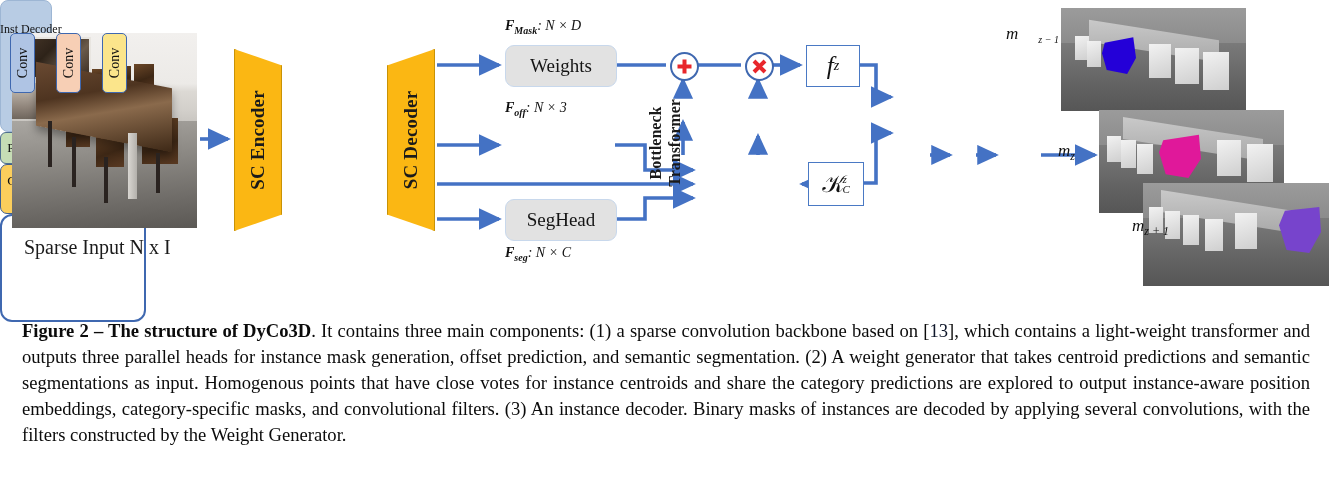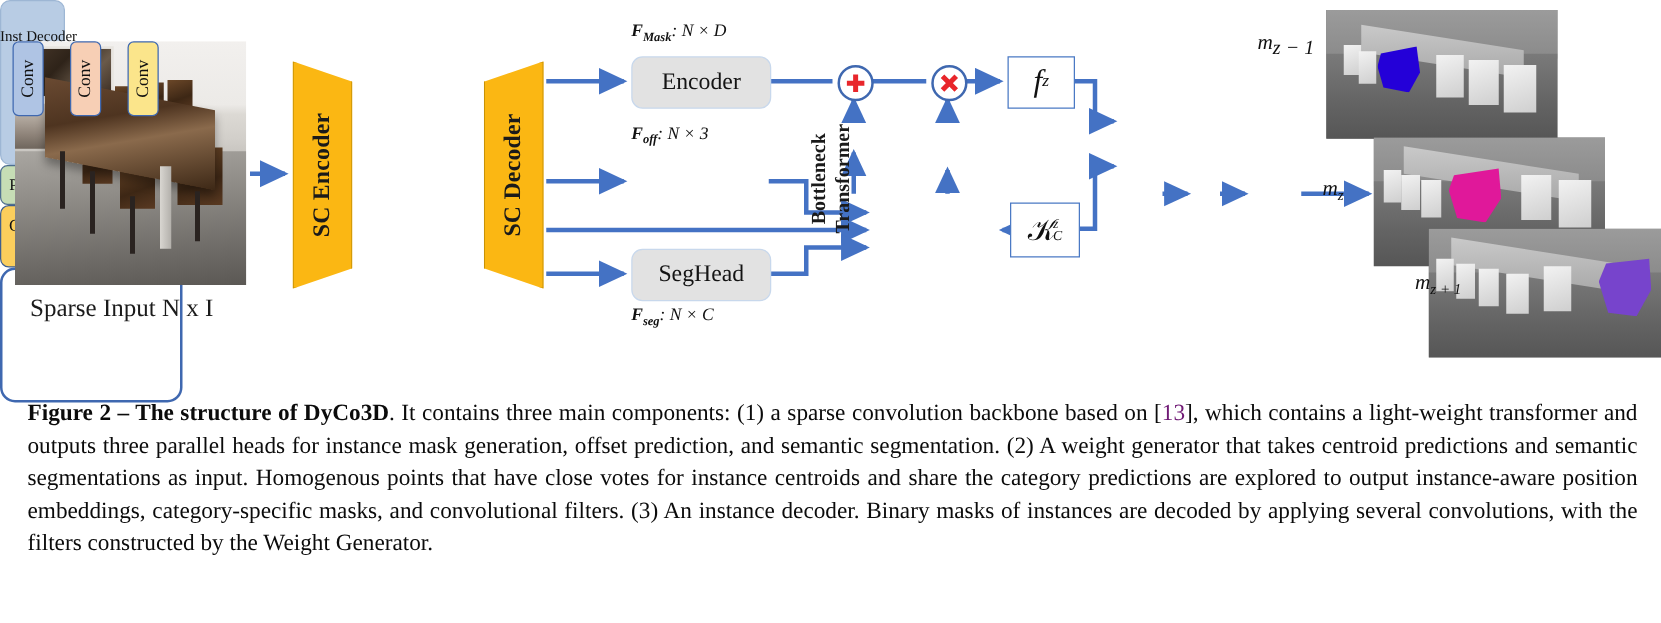"z − 1" sub { font-size: 16px -> 10px; margin-left: none -> 20px }
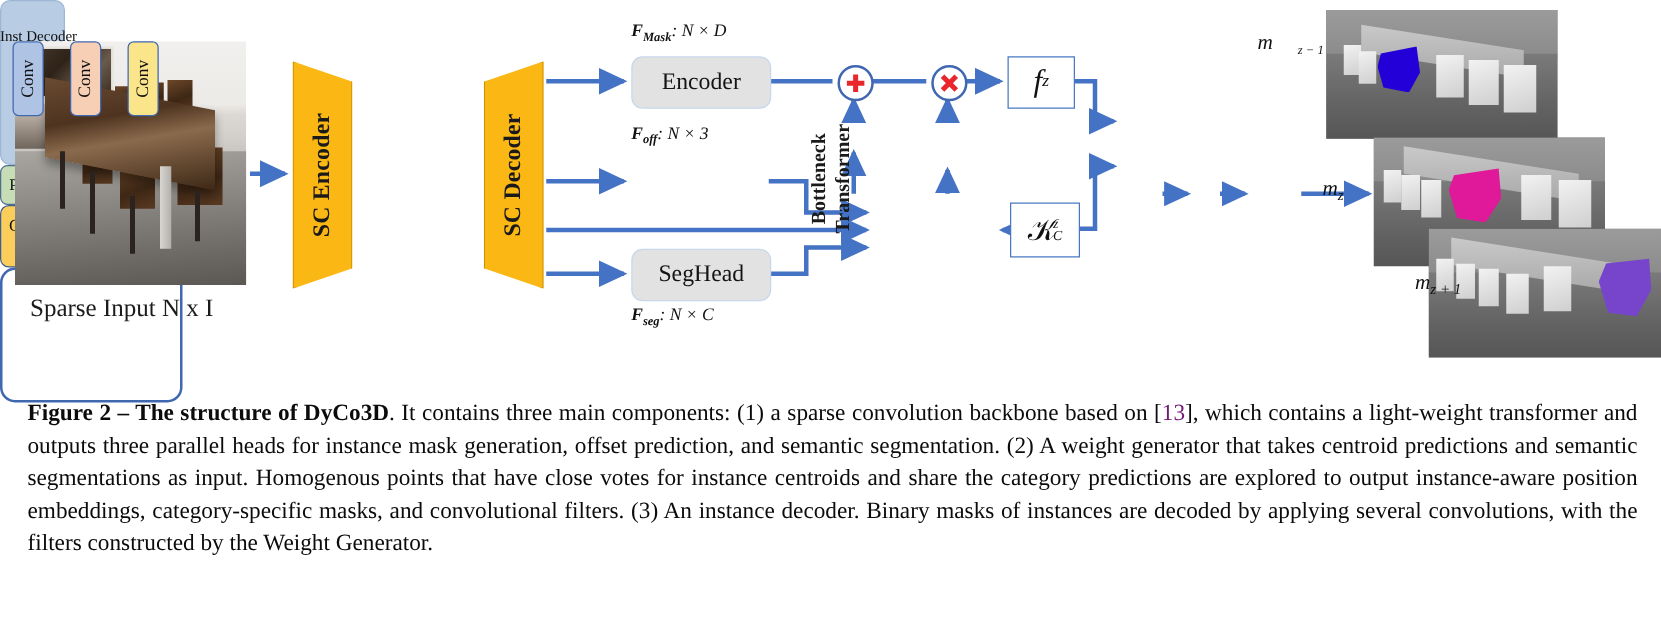"Encoder" span { text: Encoder -> Weights }
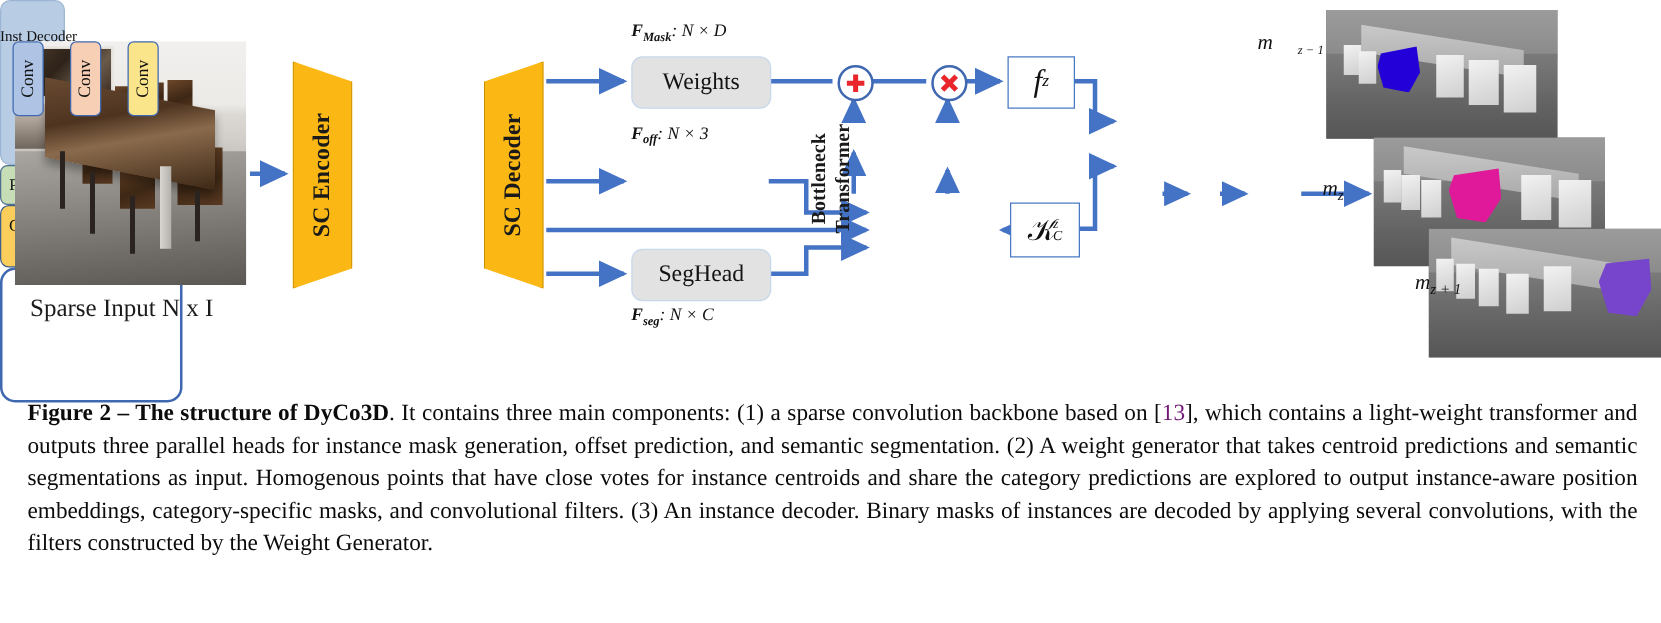"13" #caption .cite { color: #701a75 -> #0f172a }
